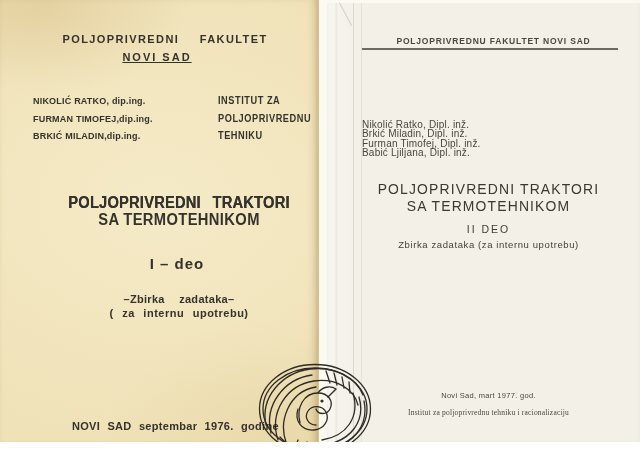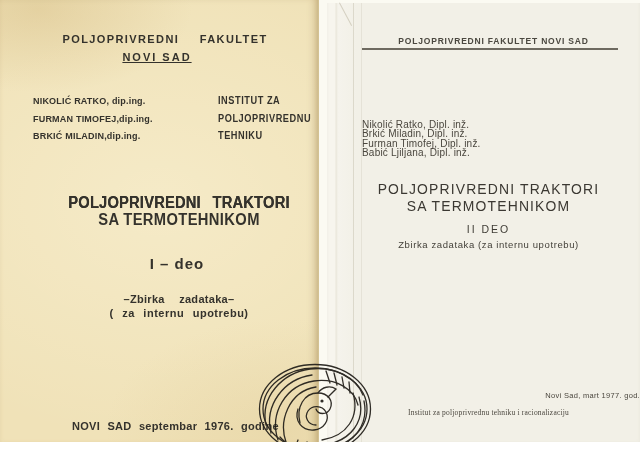"POLJOPRIVREDNI FAKULTET NOVI SAD" div.txt { text: POLJOPRIVREDNI -> POLJOPRIVREDNU }
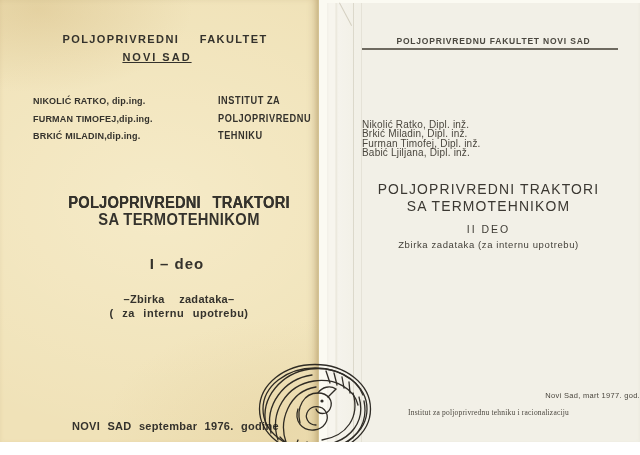"Novi Sad, mart 1977. god." .rp-imprint1 { text-align: right -> center }
